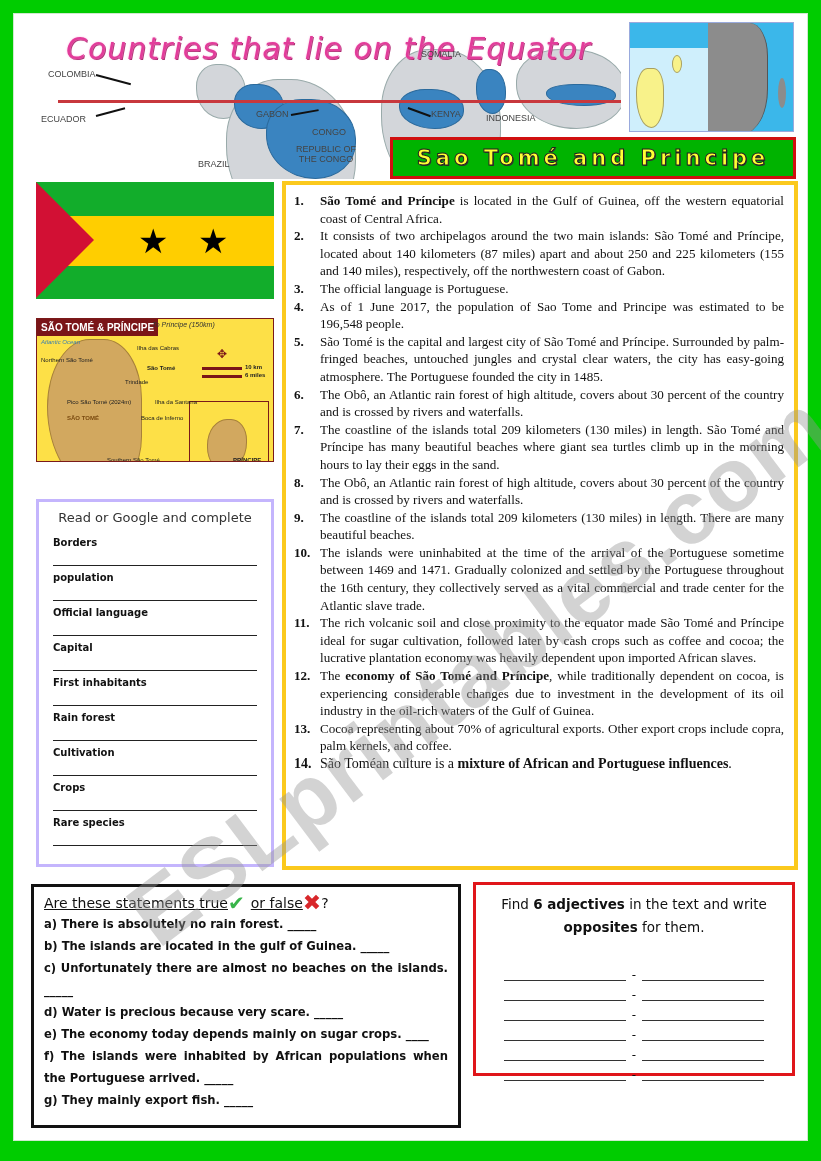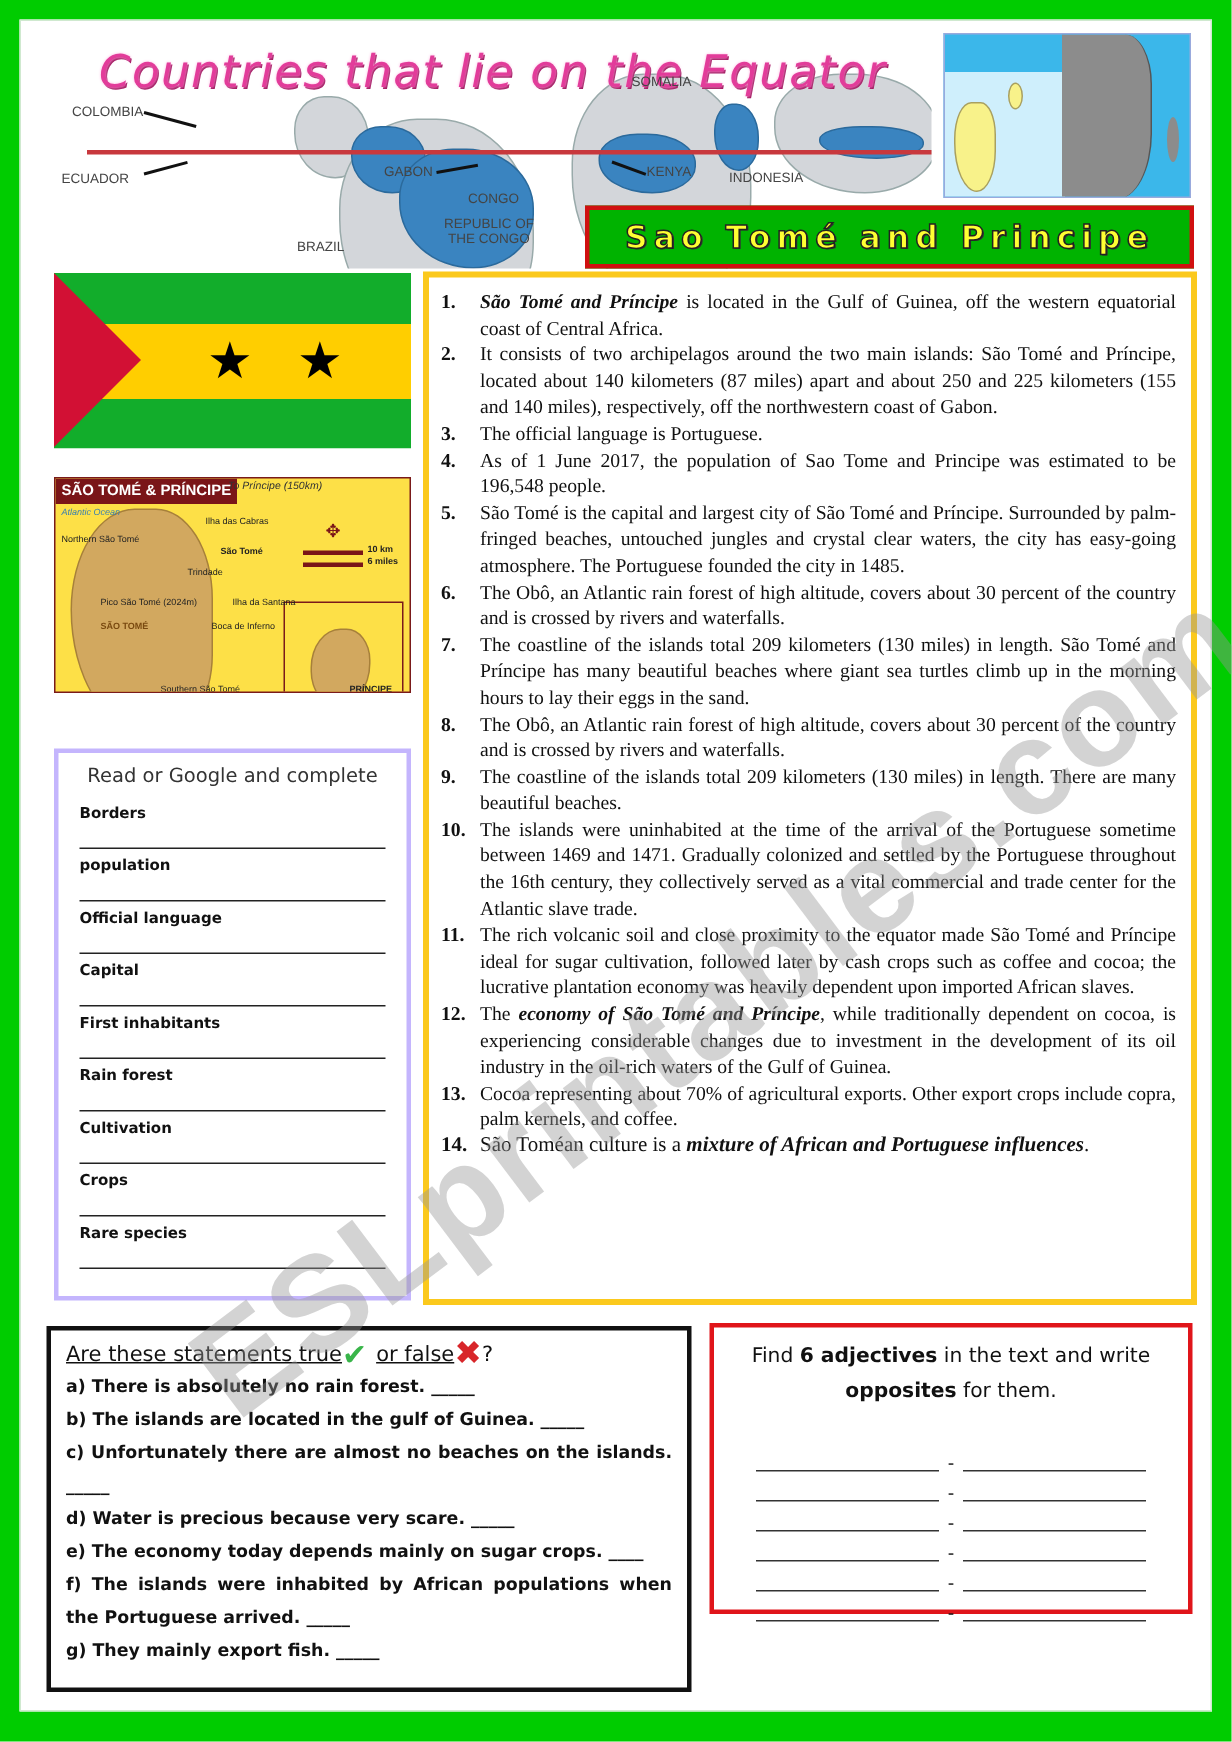"São Tomé and Príncipe" .fact b { font-style: italic -> none }
